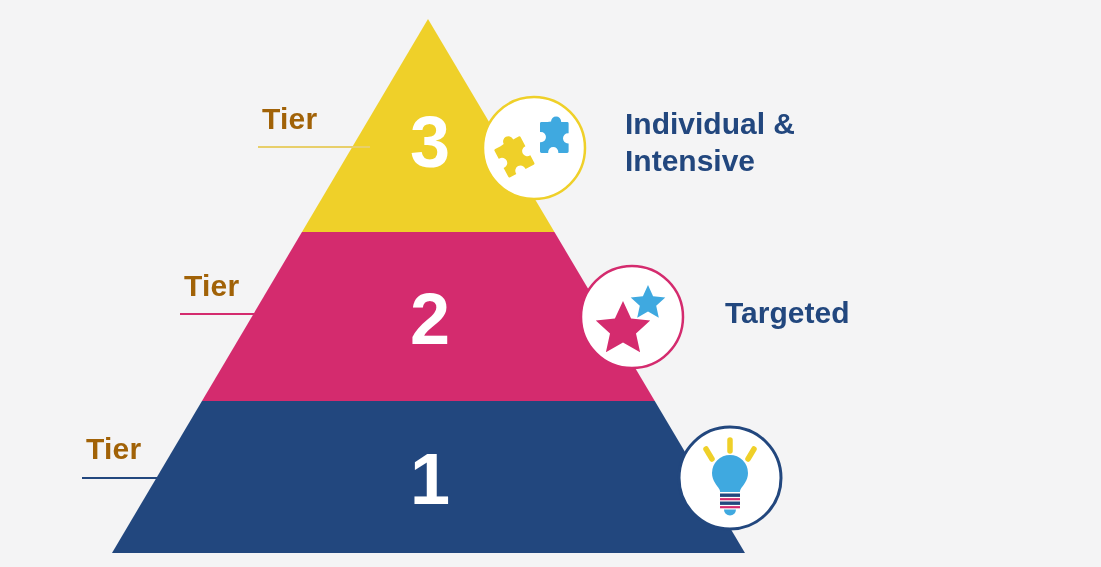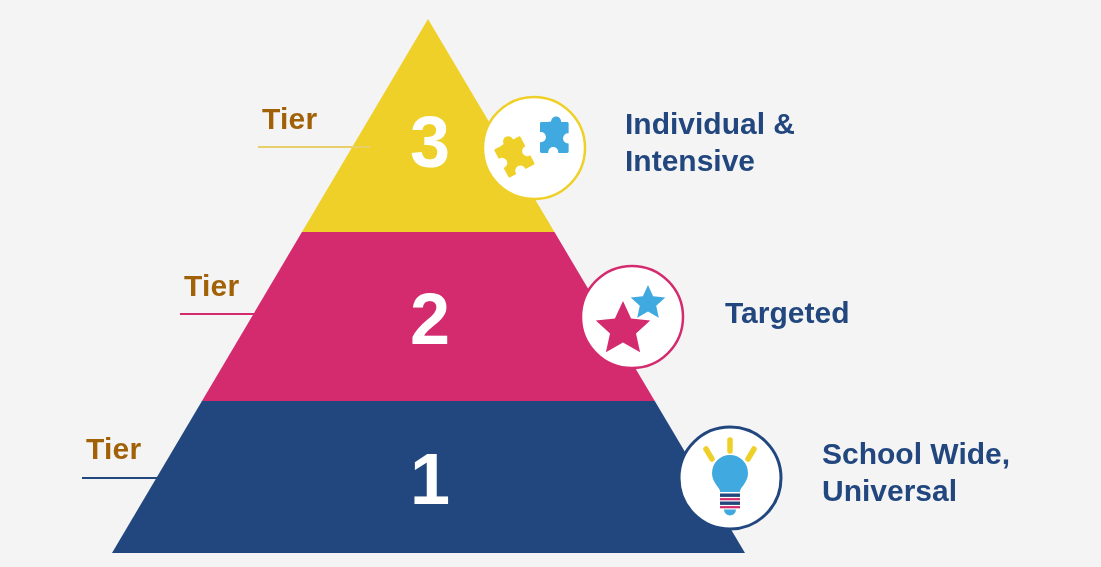"School Wide," div.tier-desc { html: <div>School Wide, Universal</div> -> none }
